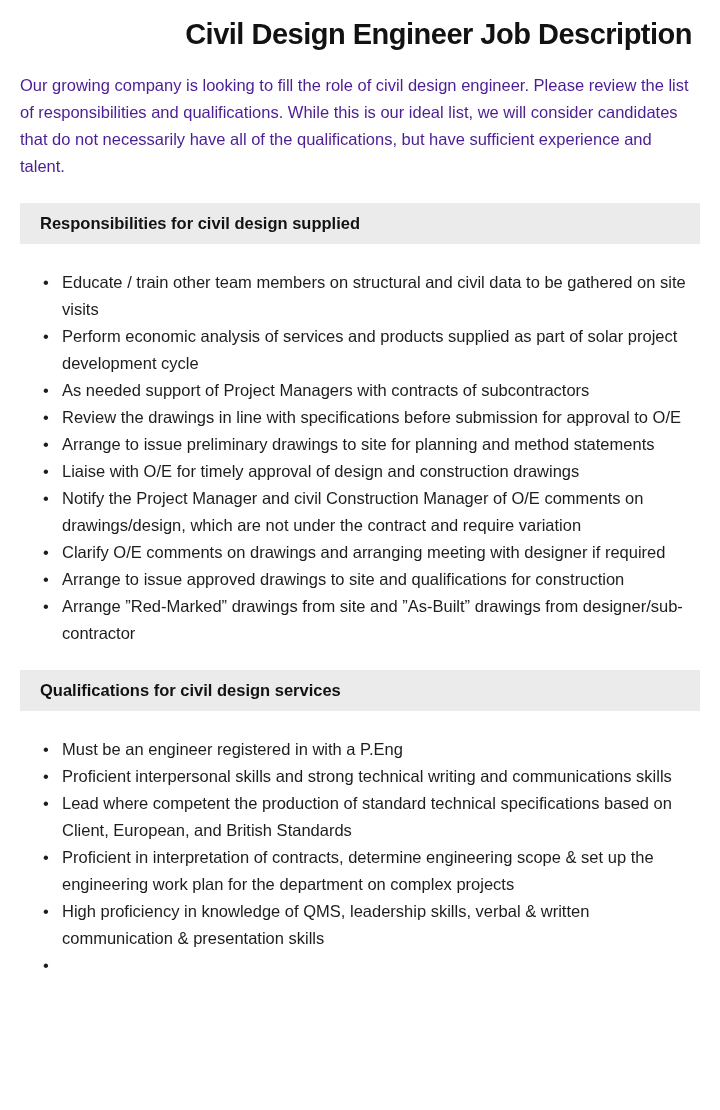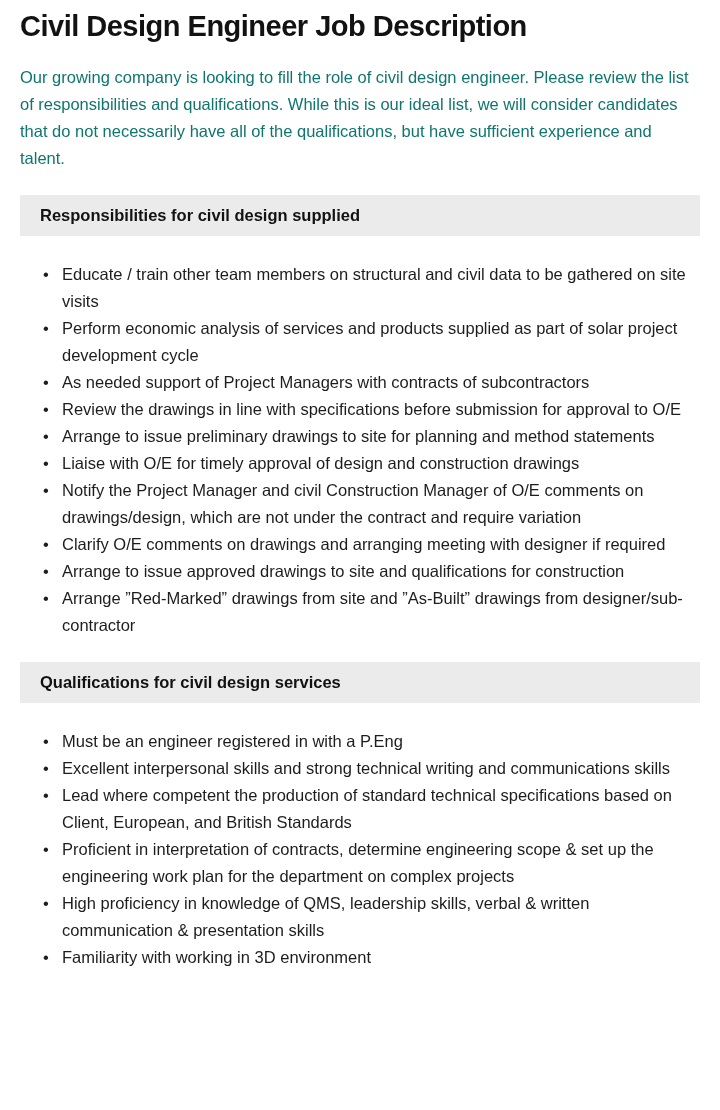"Civil Design Engineer Job Description" .doc-title { margin: 0 -> 8px; text-align: left -> right }
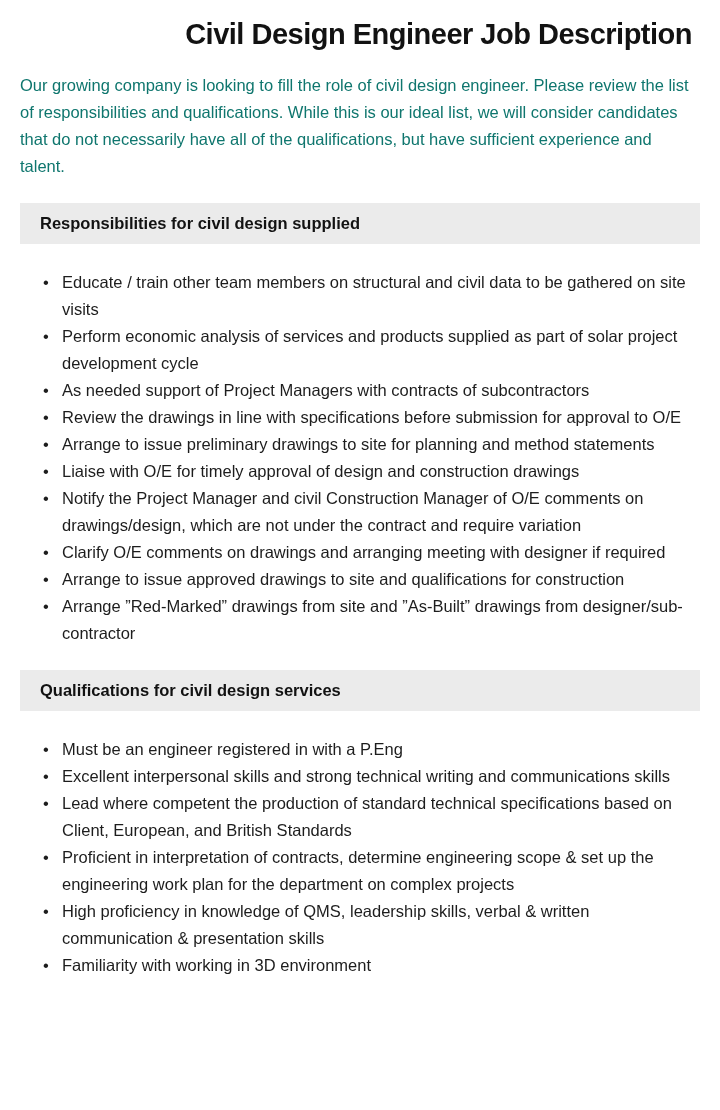"Our growing company is looking" .intro { color: #0f766e -> #4c1d95 }
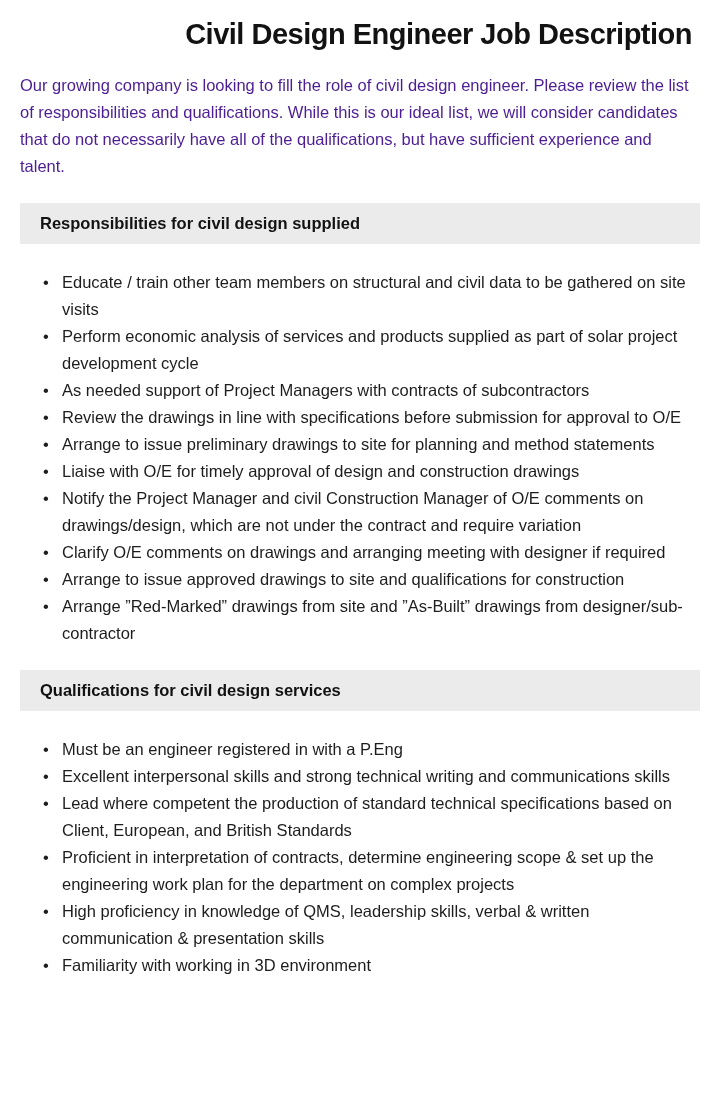"Excellent interpersonal skills and" span { text: Excellent -> Proficient }
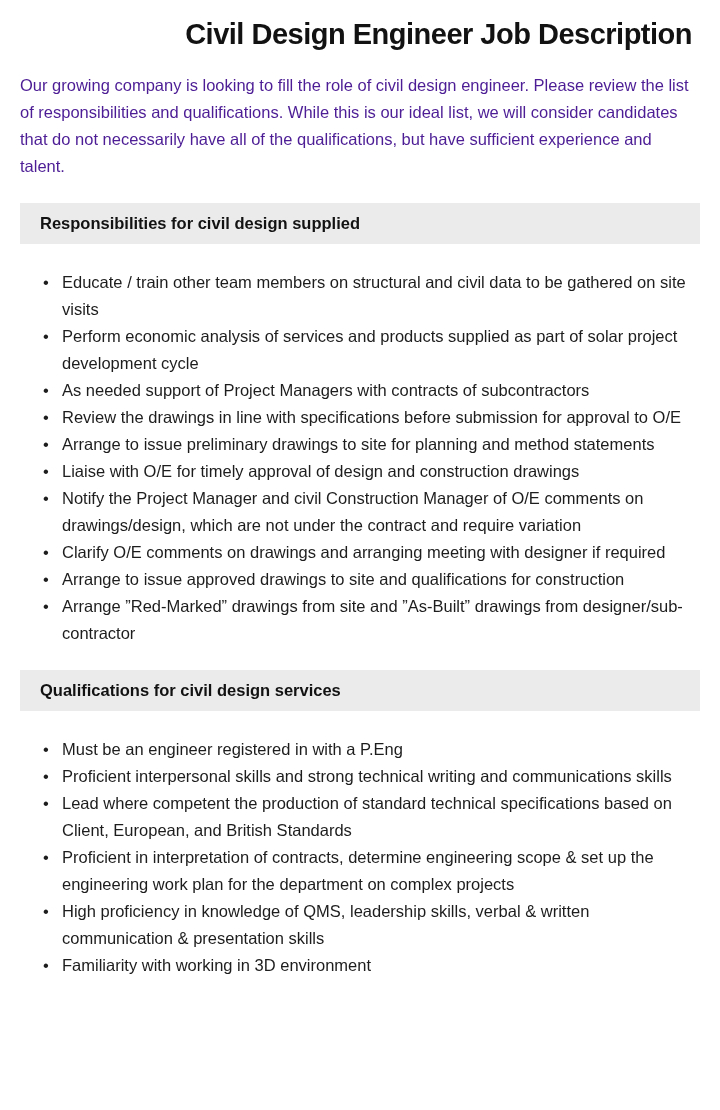"Familiarity with working in 3D" span { html: <span>Familiarity with working in 3D environment</span> -> none }
